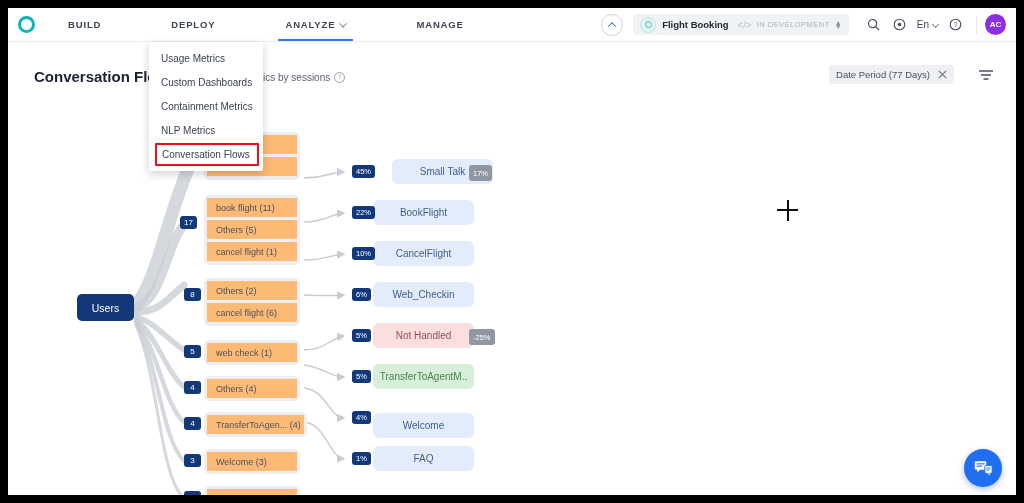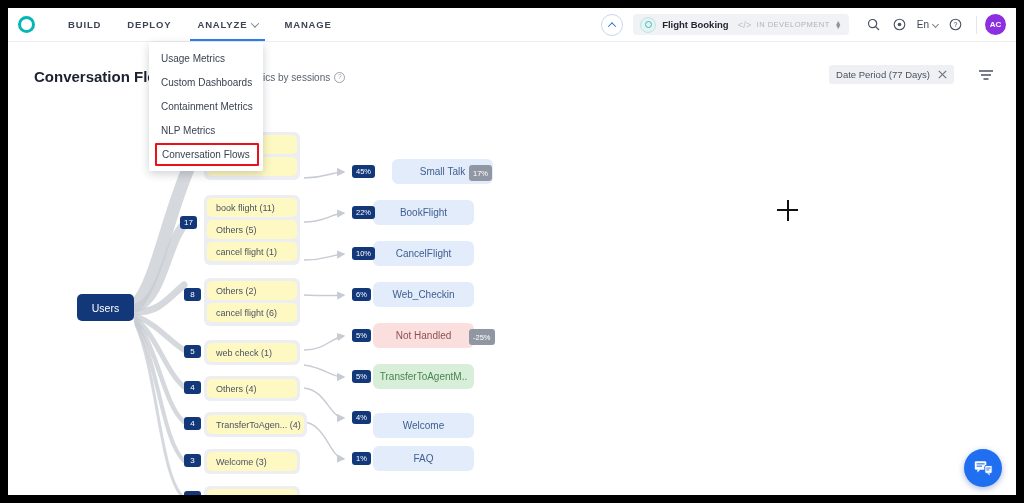"BUILD" .navitems { gap: none -> 44px }
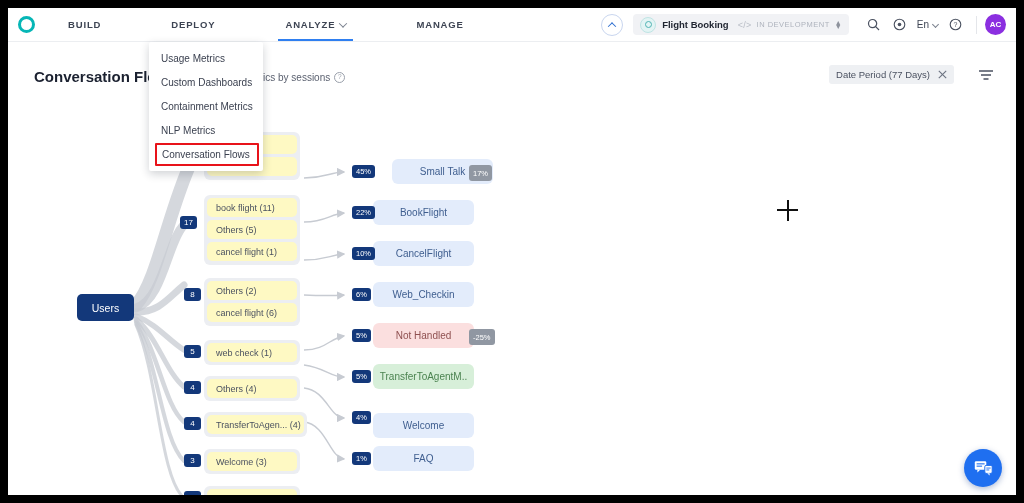"book flight (11)" .subnode { background: #fef9c3 -> #fdba74; border-radius: 5px -> 0 }
